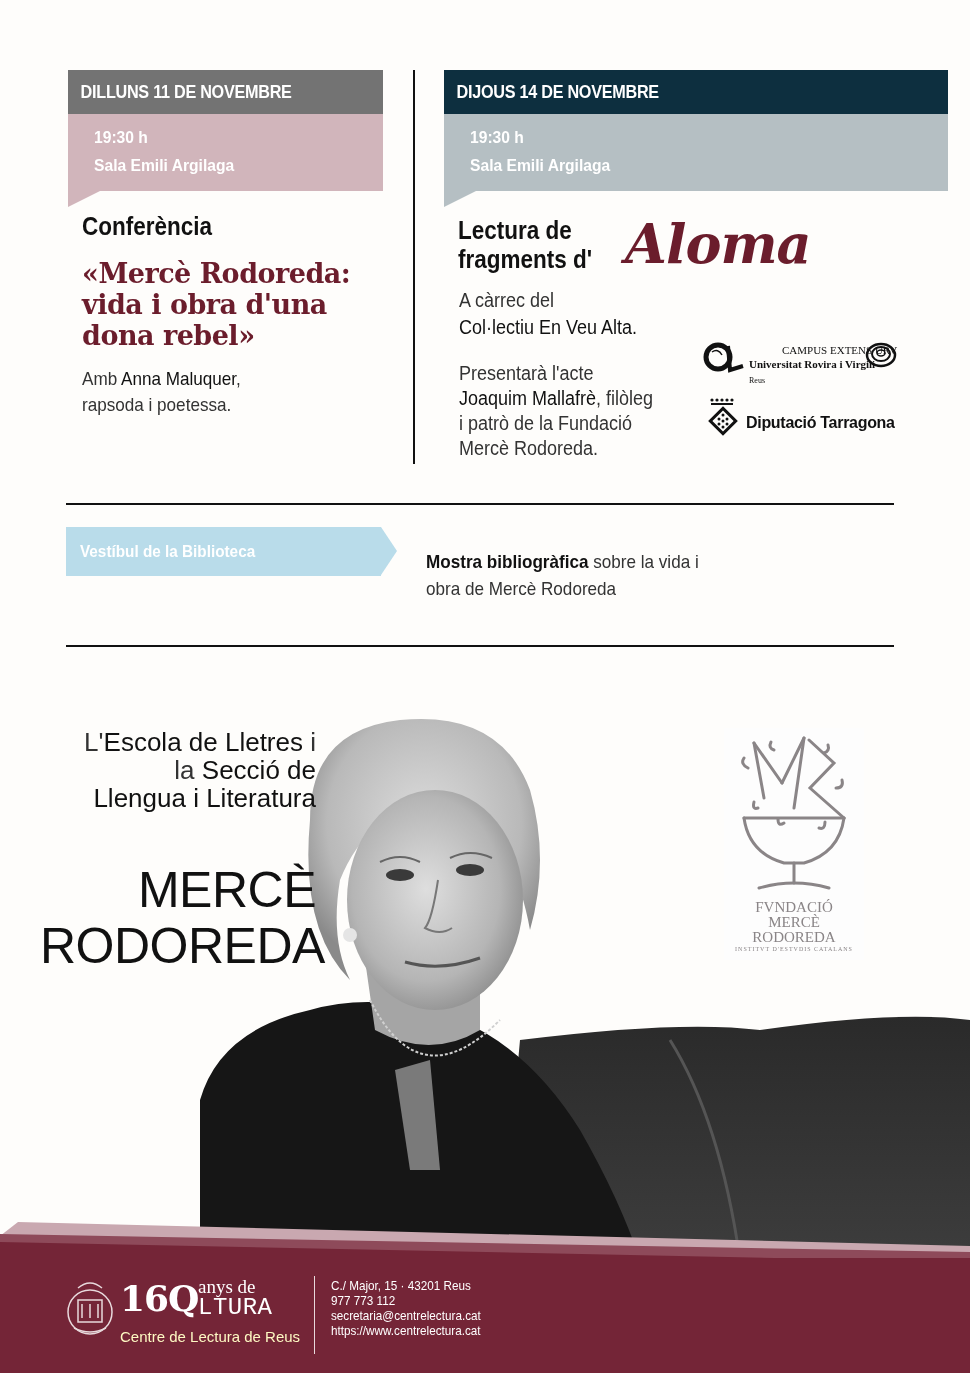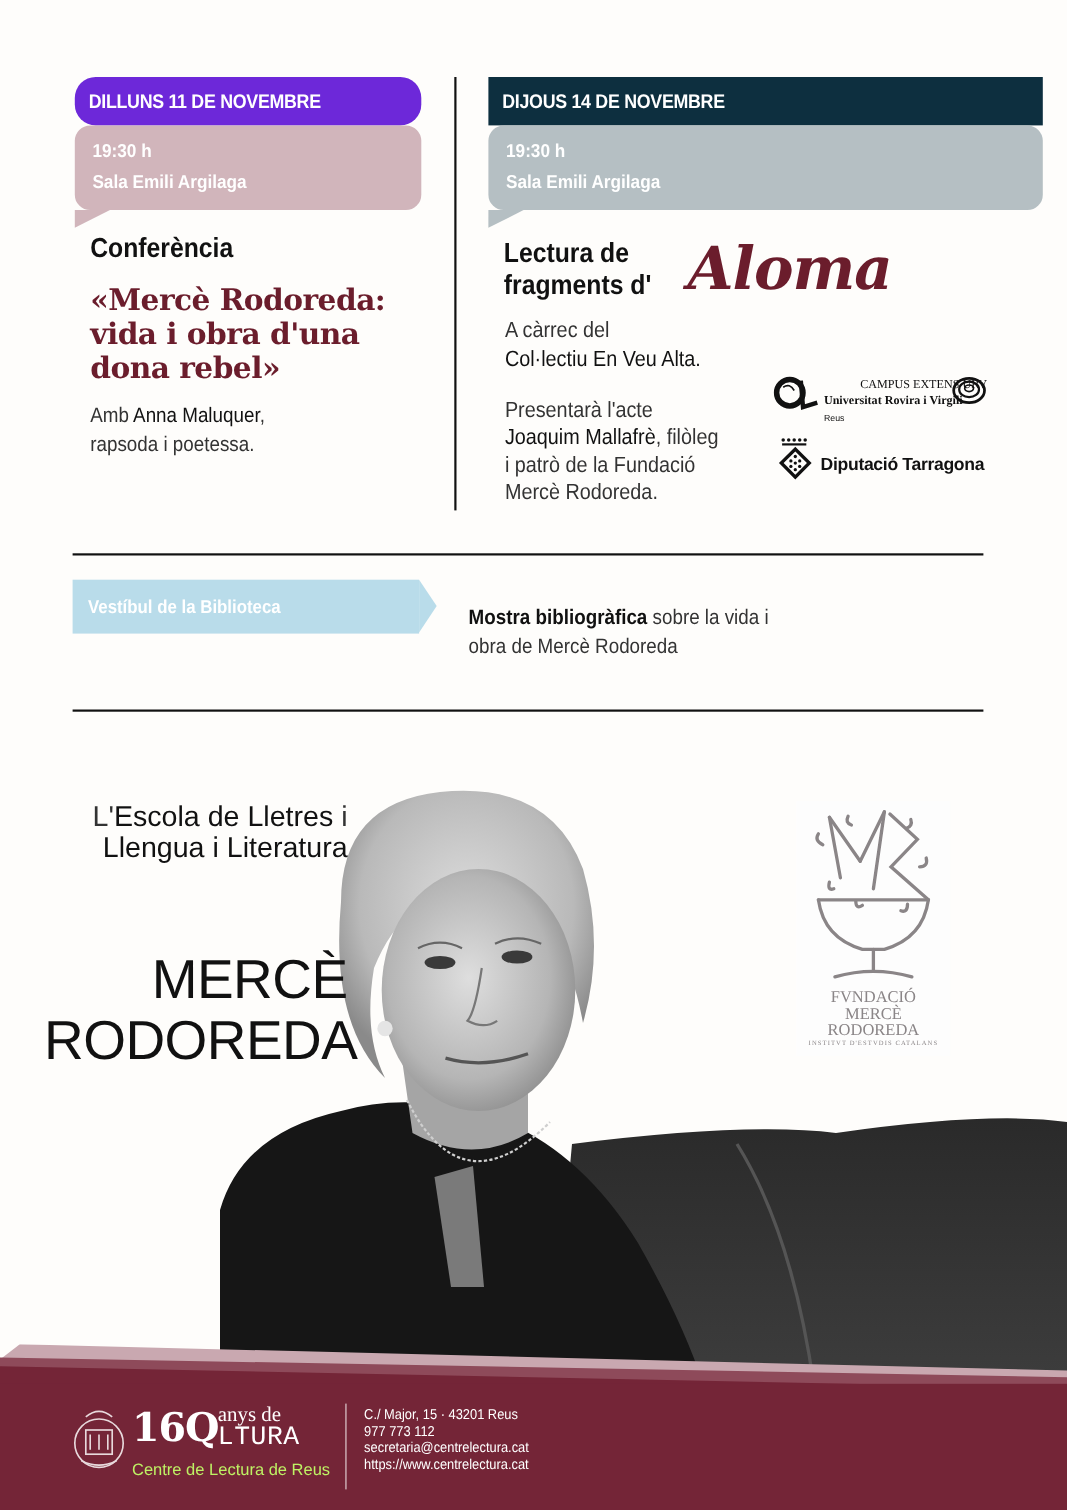"DILLUNS 11 DE NOVEMBRE" div.ev-head-wrap { background: #6d28d9 -> #737373; border-radius: 19px -> none }
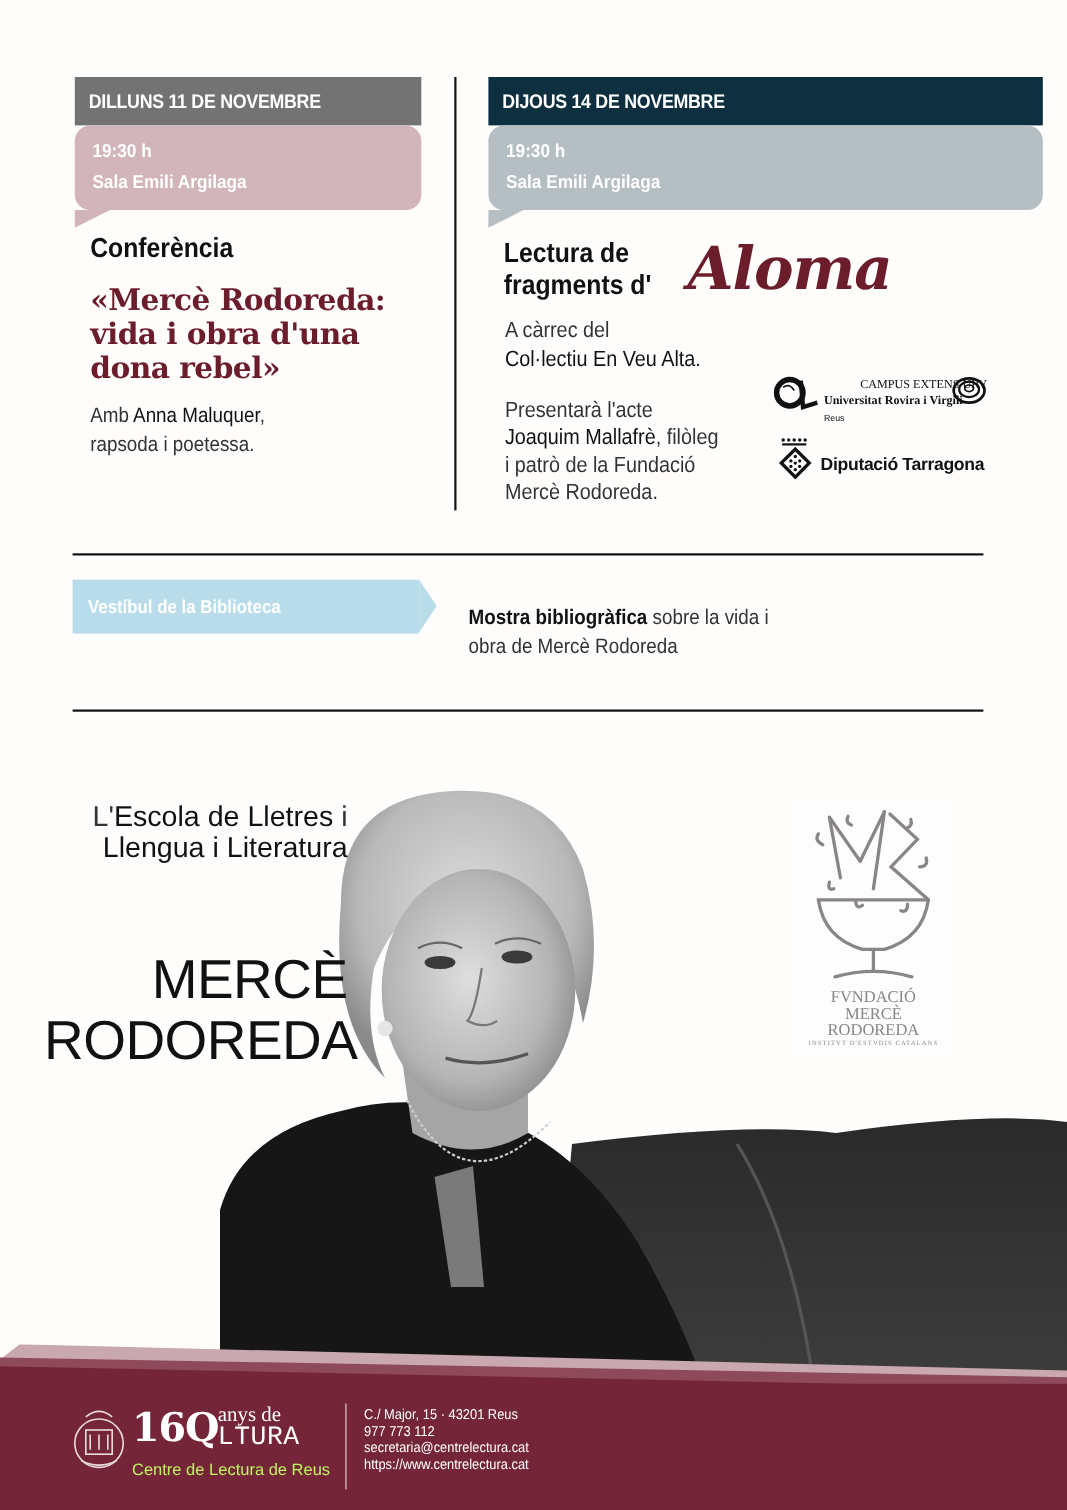"19:30 h" .ev-sub { border-radius: 14px -> none; padding: 10px 16px -> 10px 26px }
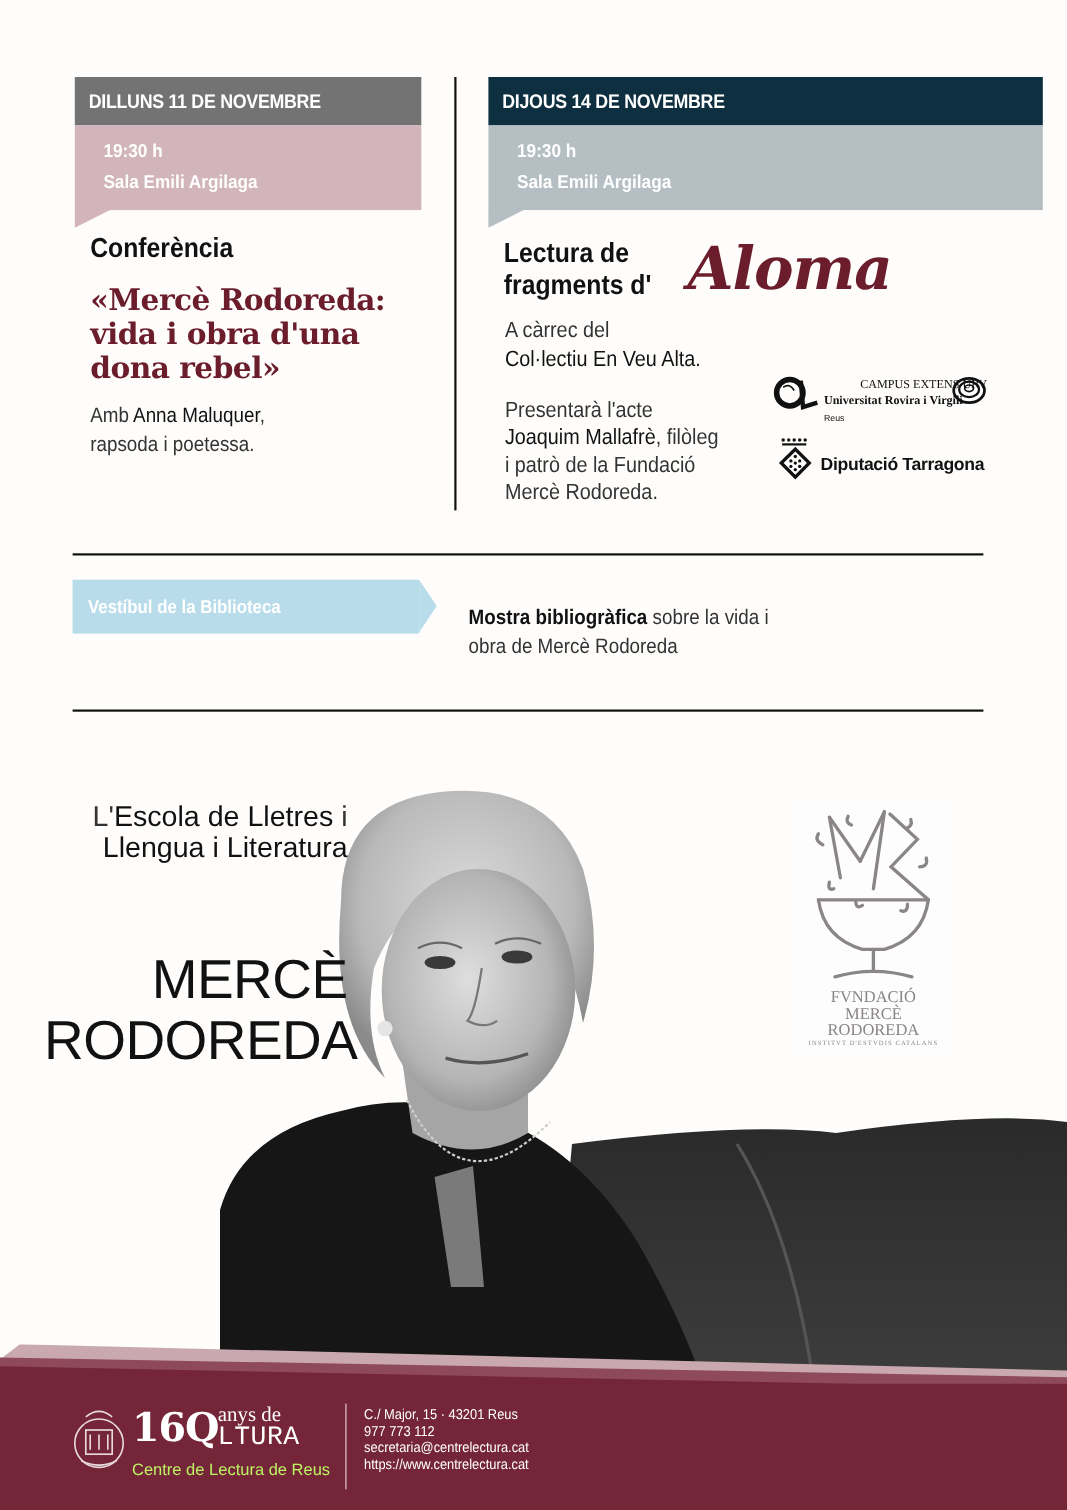"Reus" div.abs { font-family: Liberation Sans, sans-serif -> Liberation Serif, serif }
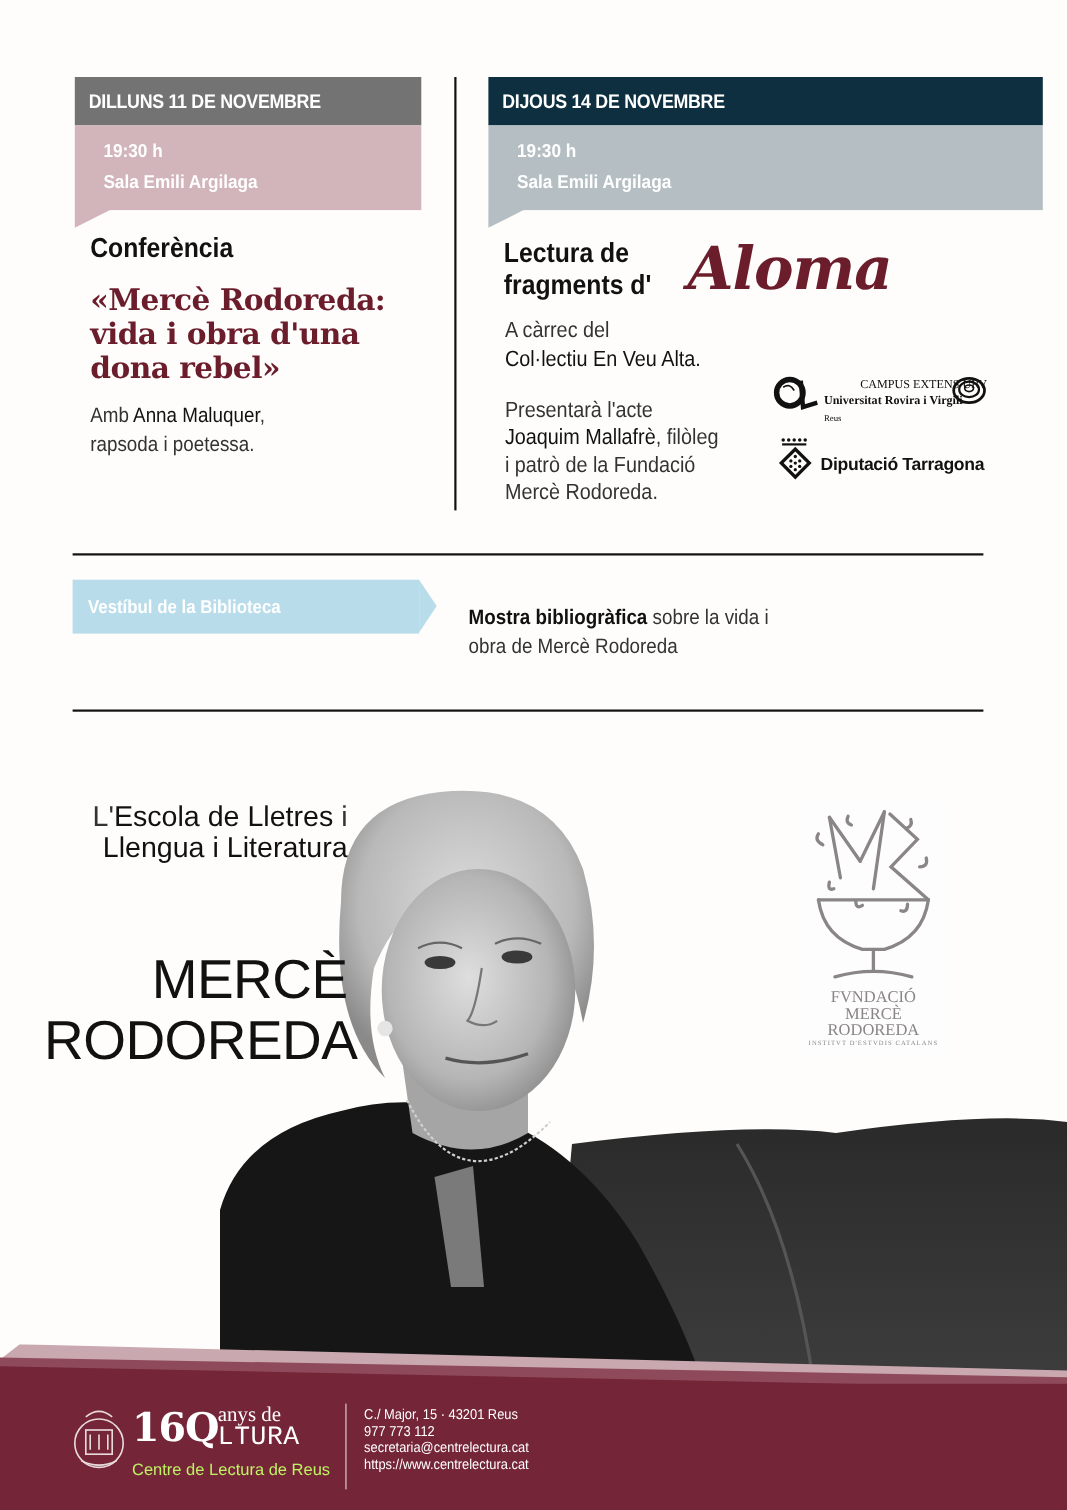"la Secció de" div { html: none -> <div><span>la </span><span>Secció de</span></div> }
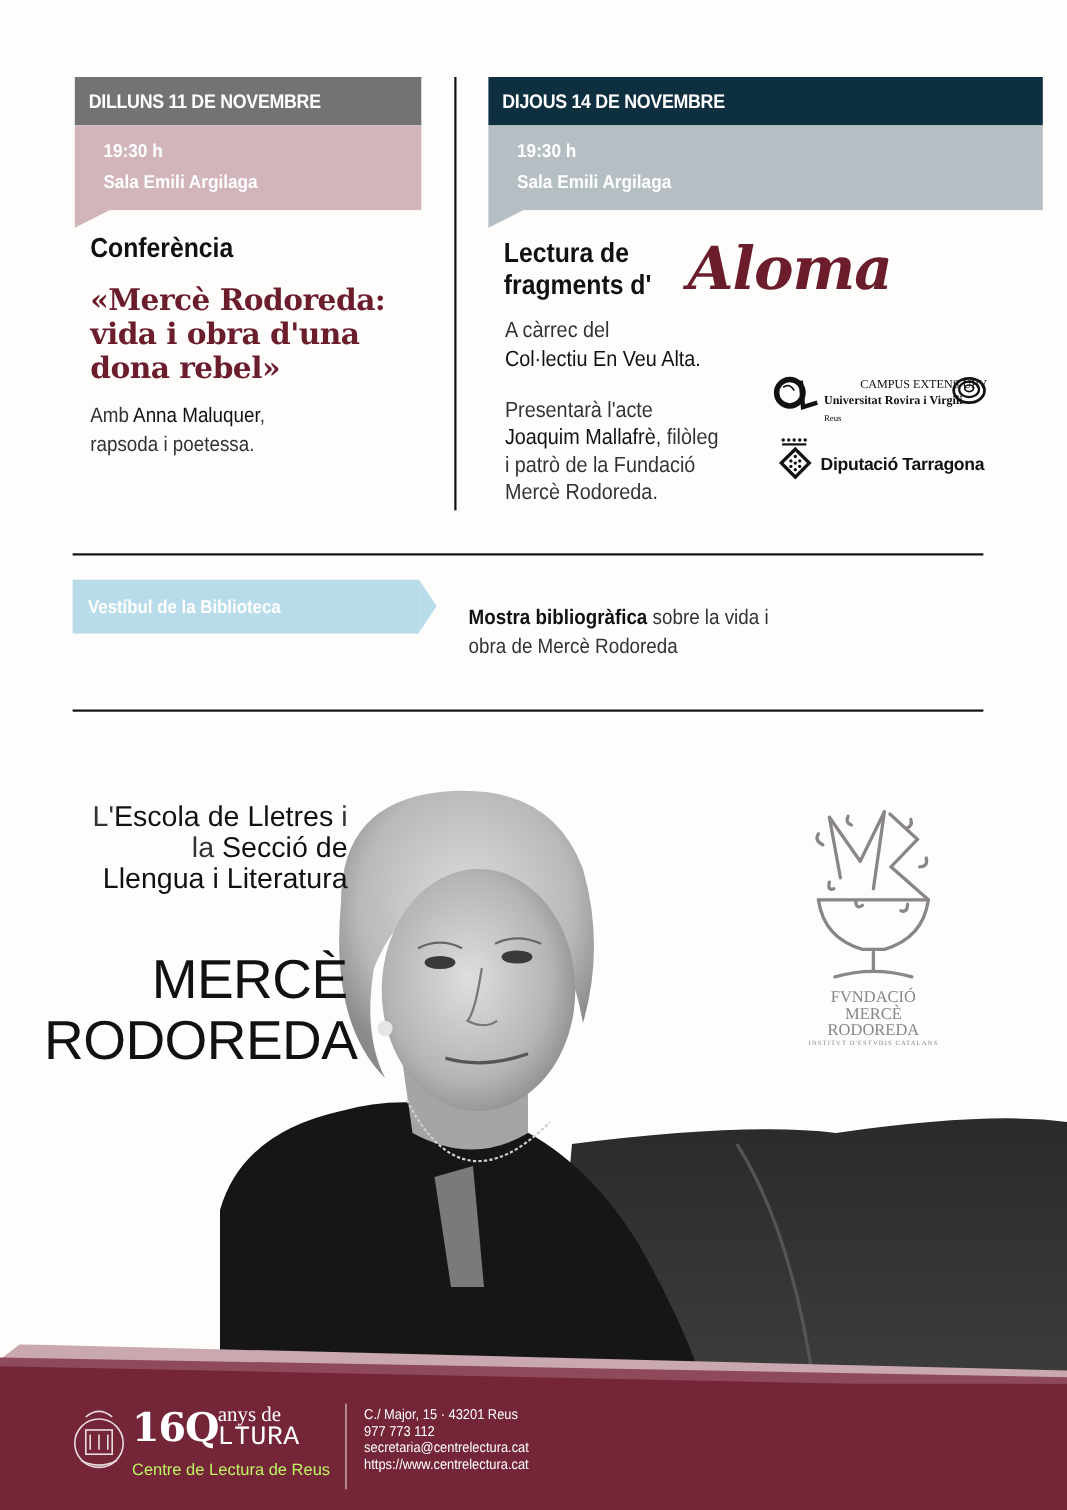"Centre de Lectura de Reus" div.abs { color: #bef264 -> #fef9c3 }
